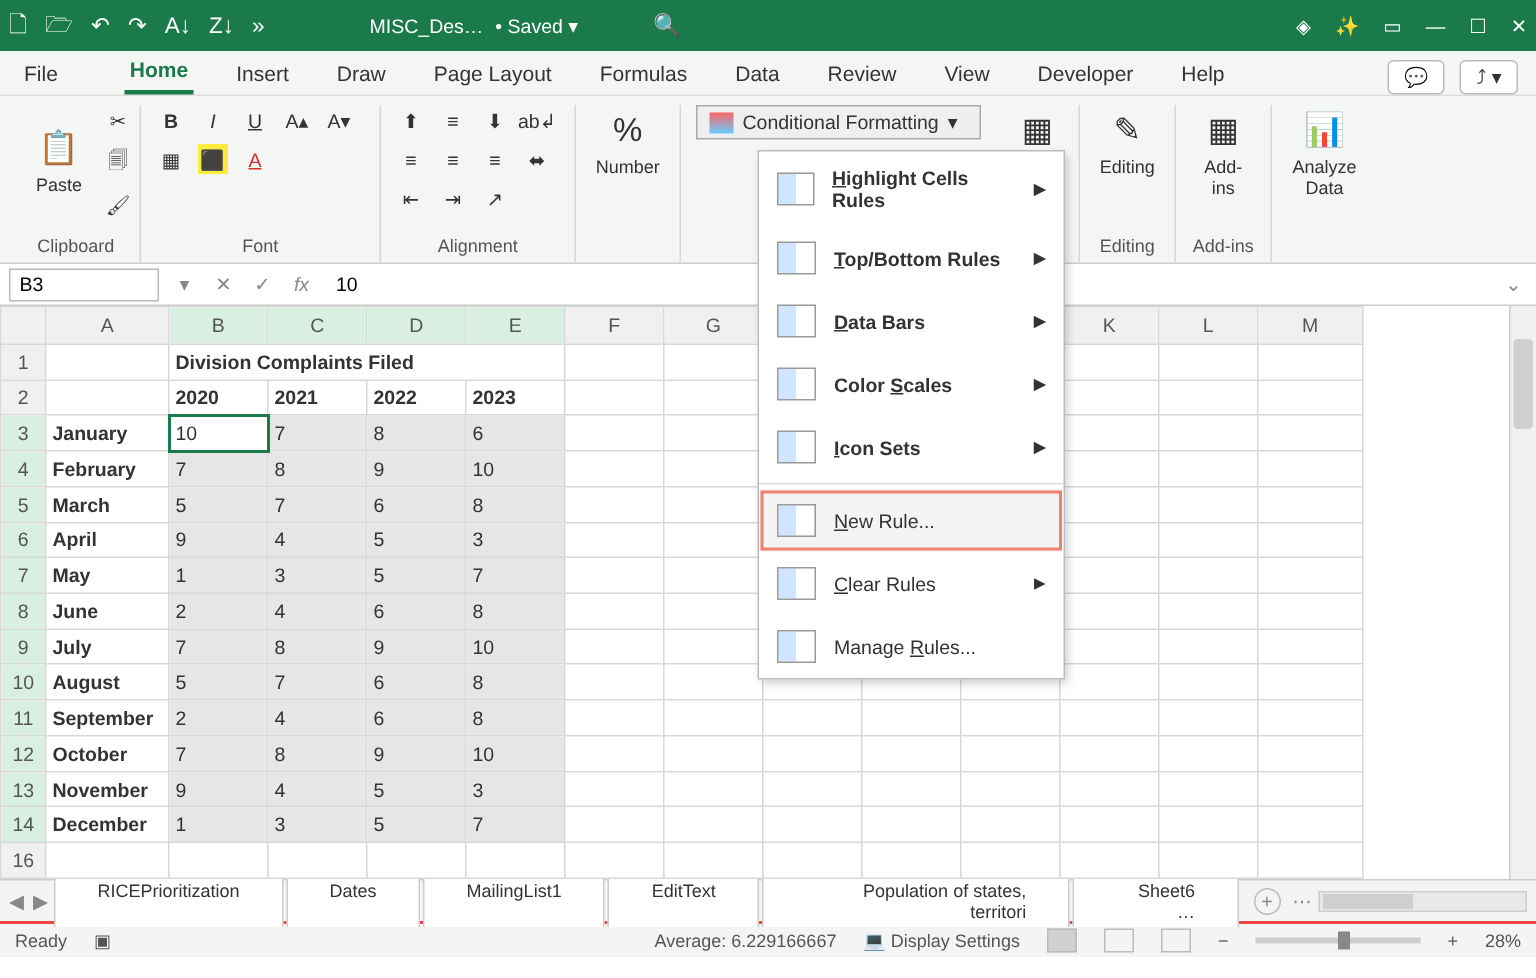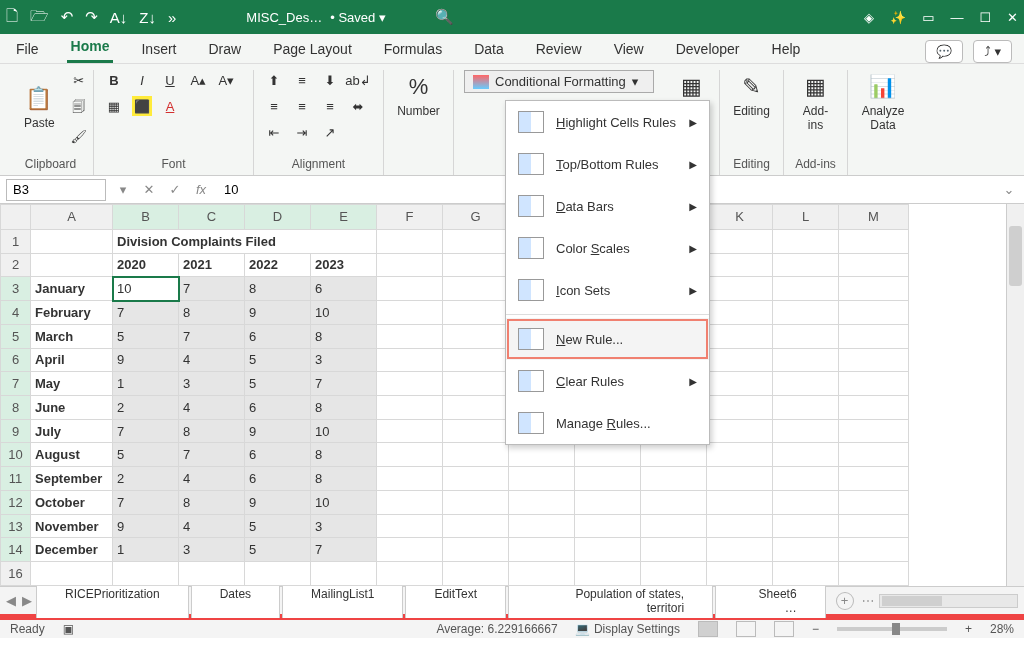"Home" .ribbon-tabs .tab.active { margin-left: none -> 16px }
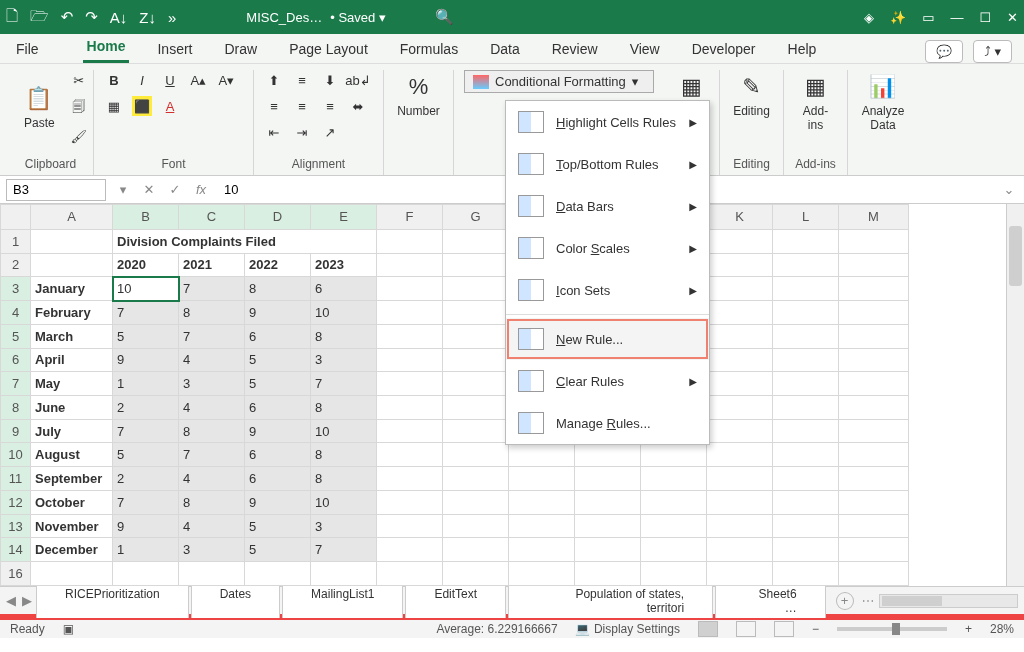"Highlight Cells Rules" .cf-menu .item.bold { font-weight: 400 -> 700 }
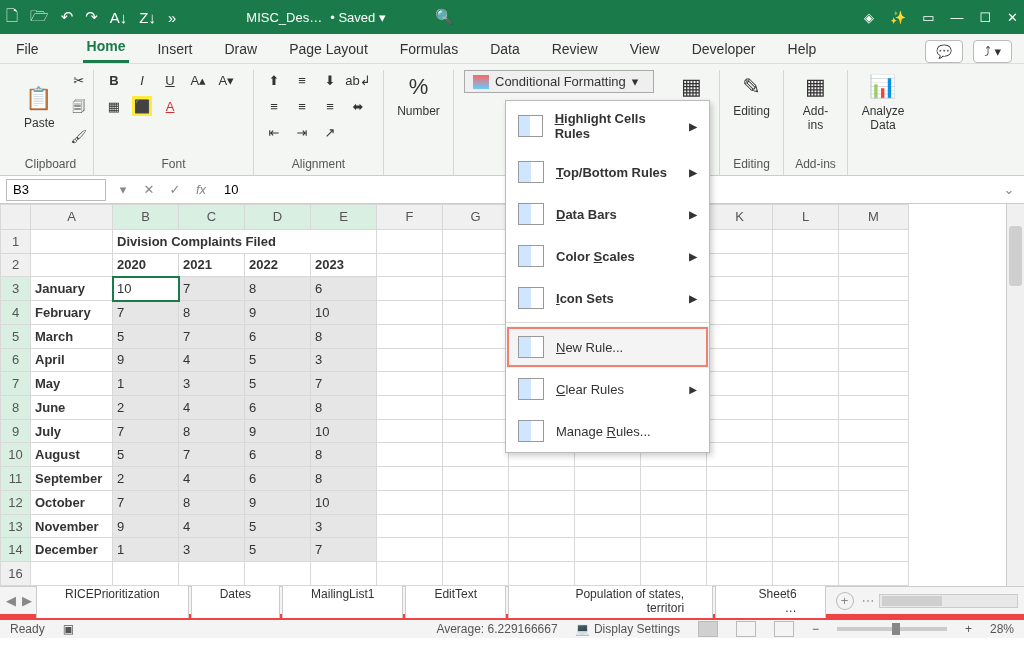"Ready" .statusbar { border-top: 6px solid #ef4444 -> 2px solid #ef4444 }
